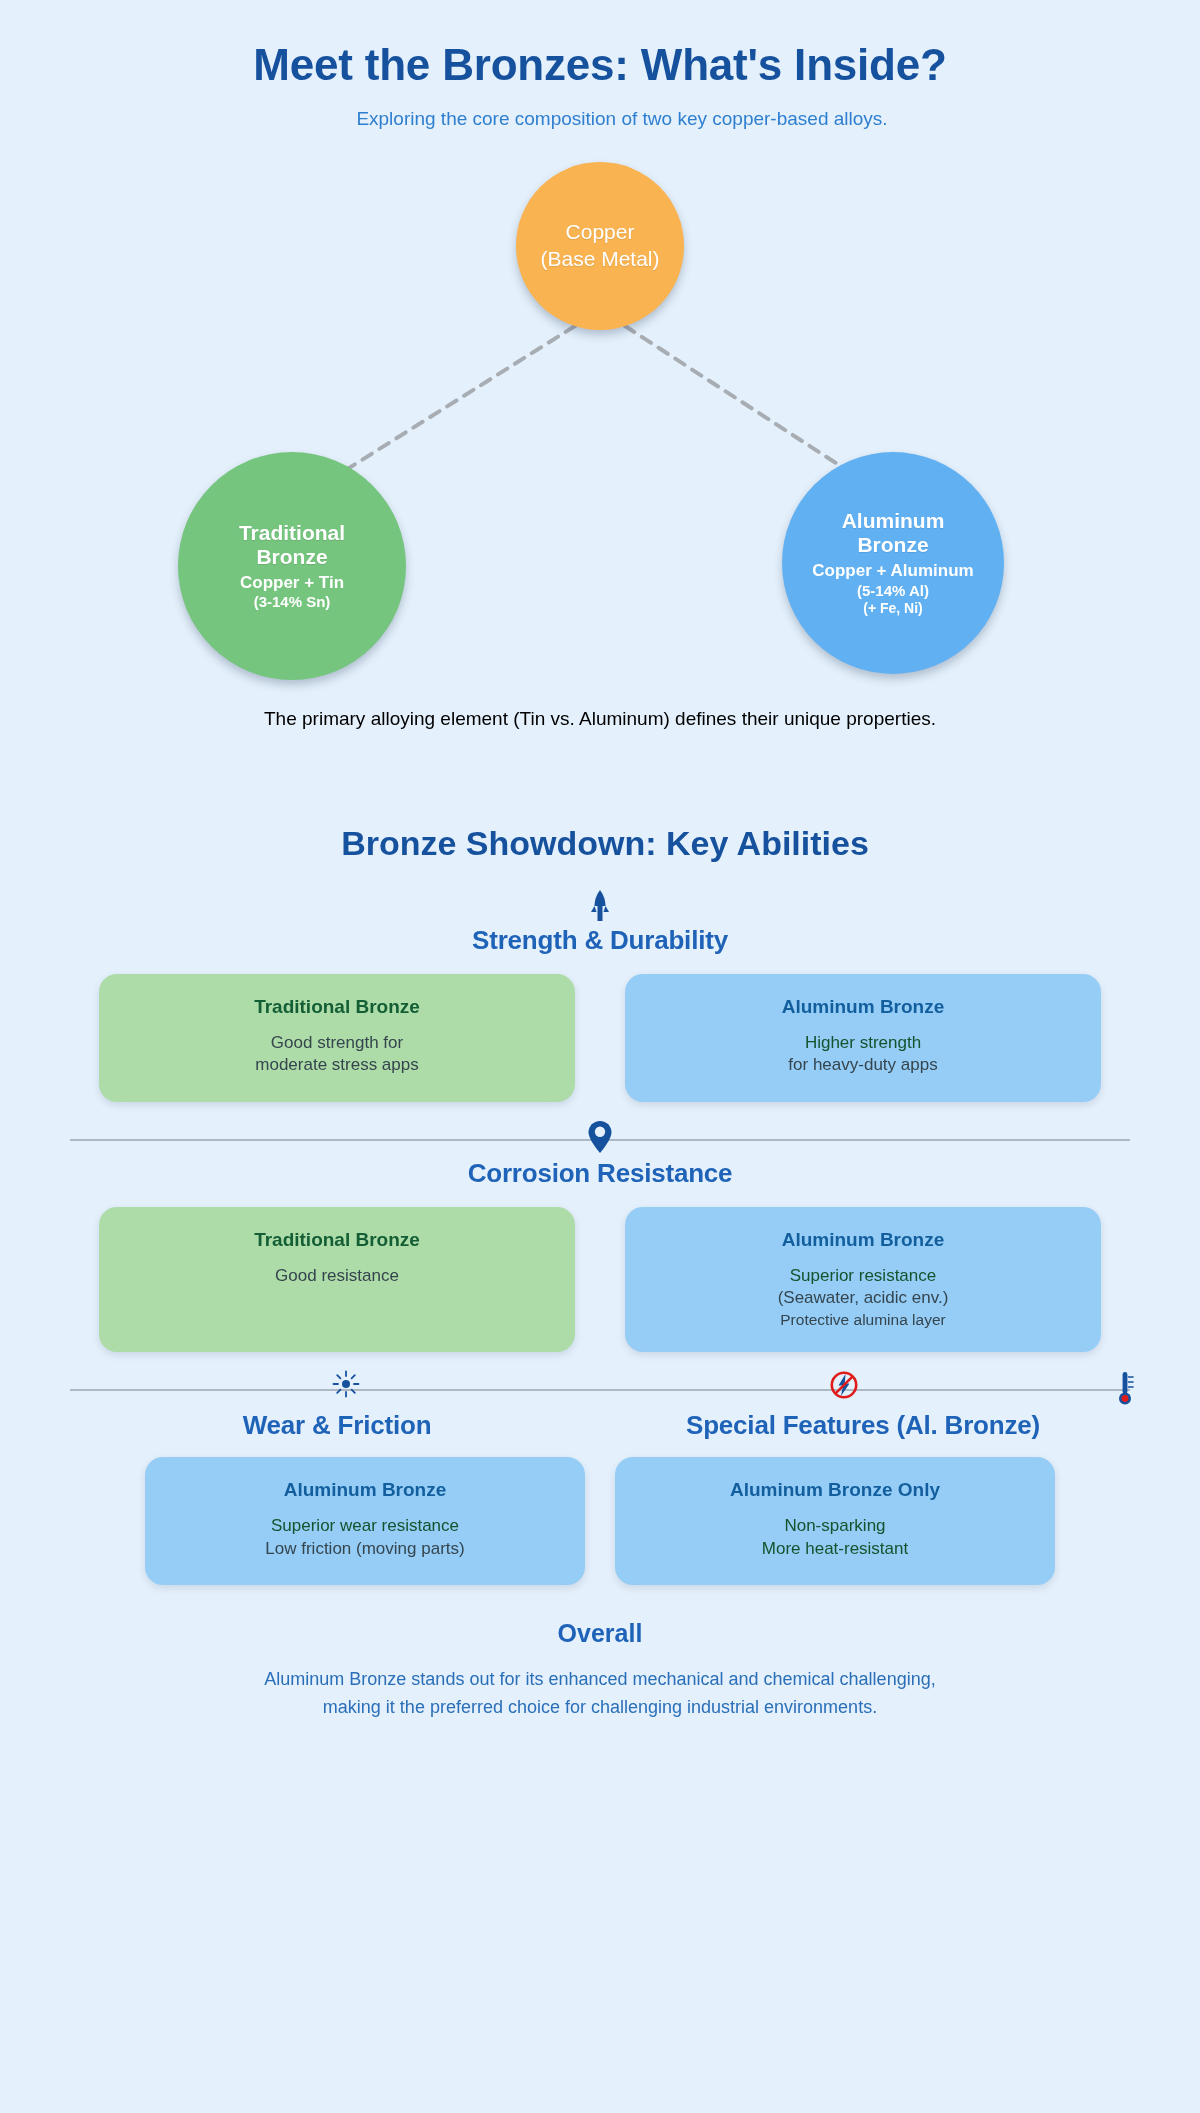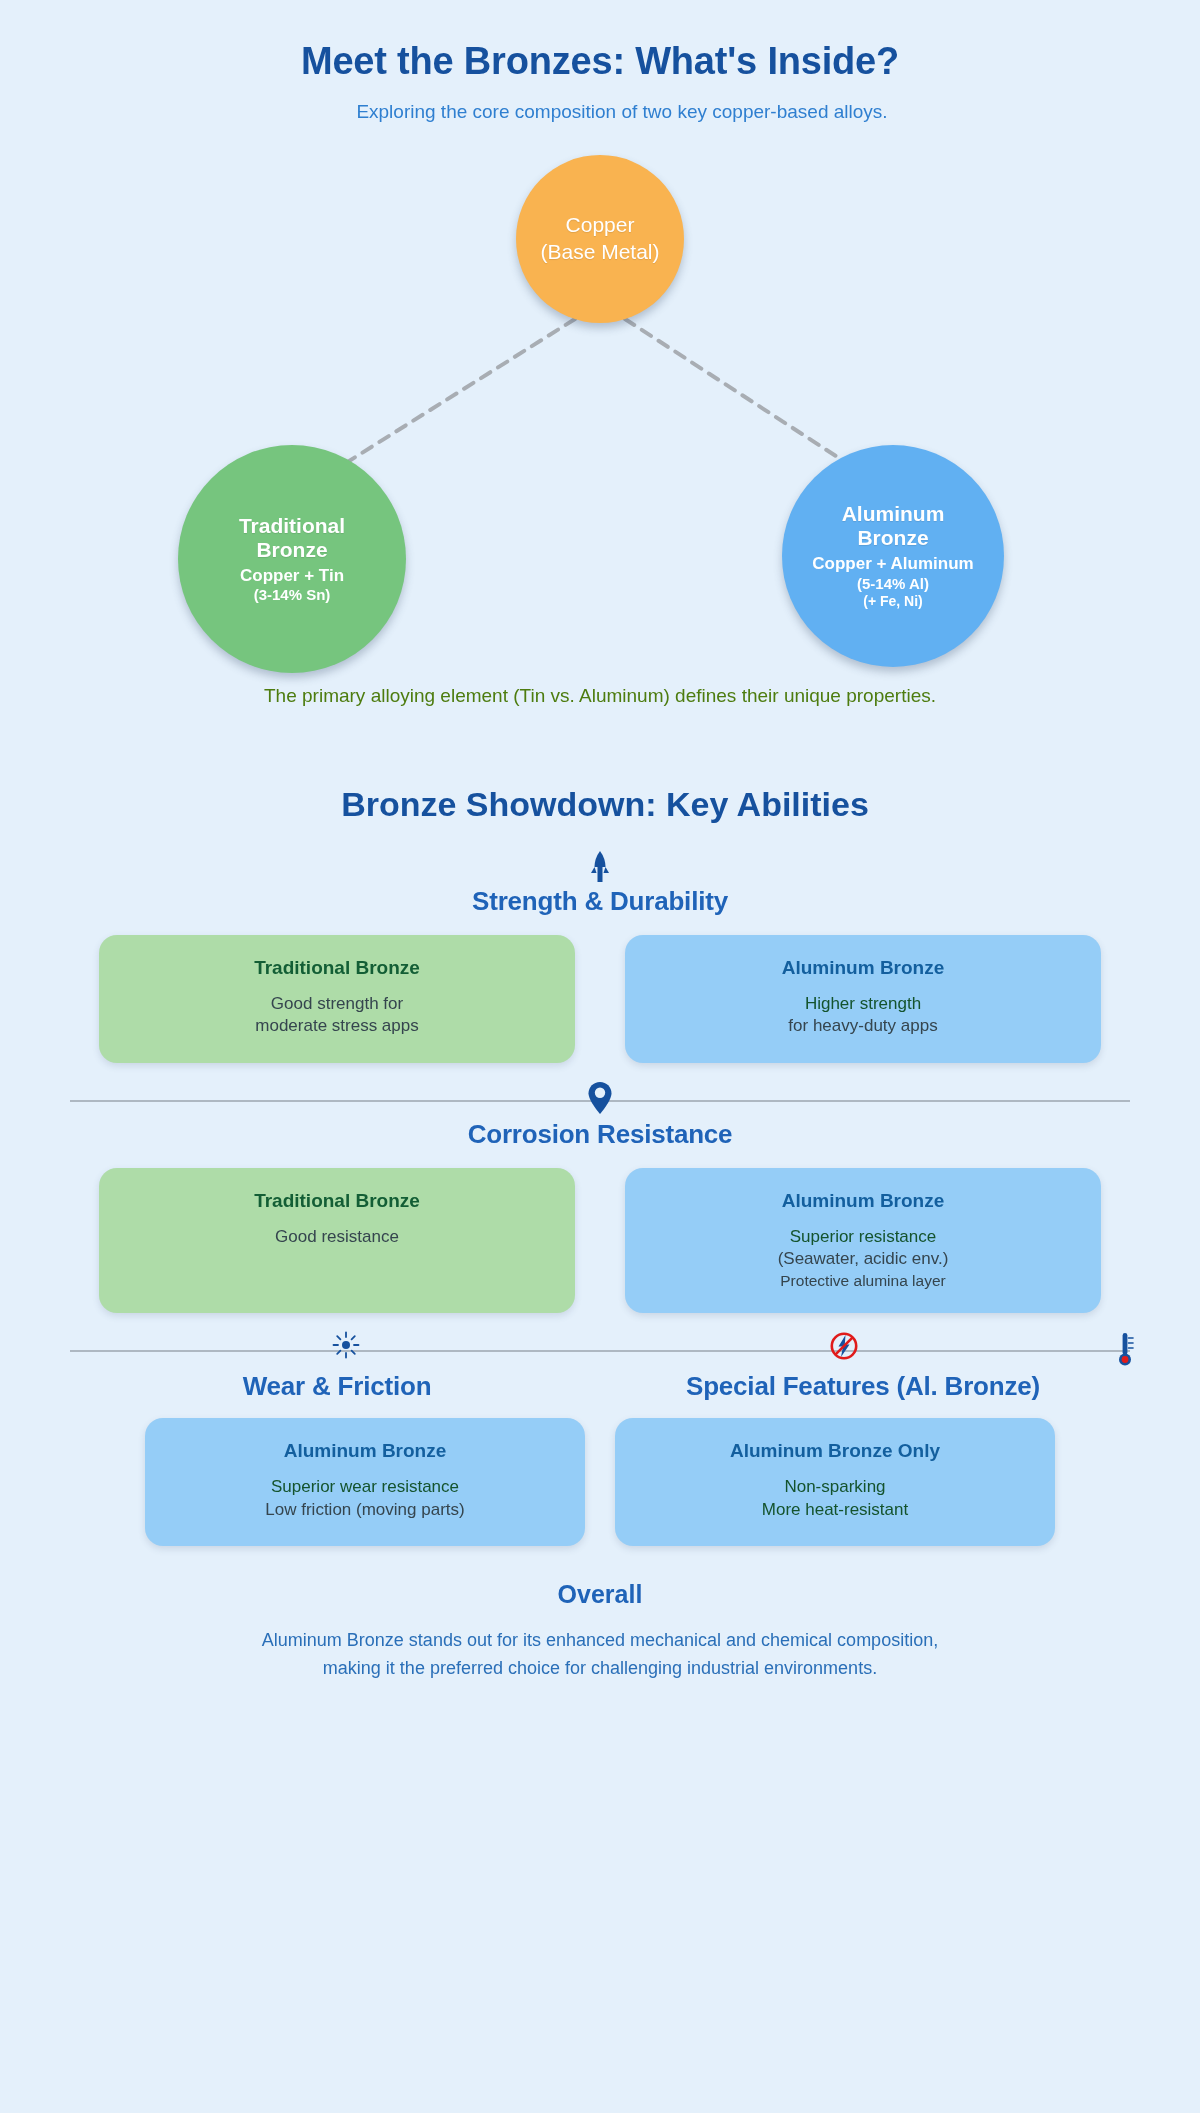"Meet the Bronzes: What's Inside?" .hero-title { font-size: 38px -> 44px }
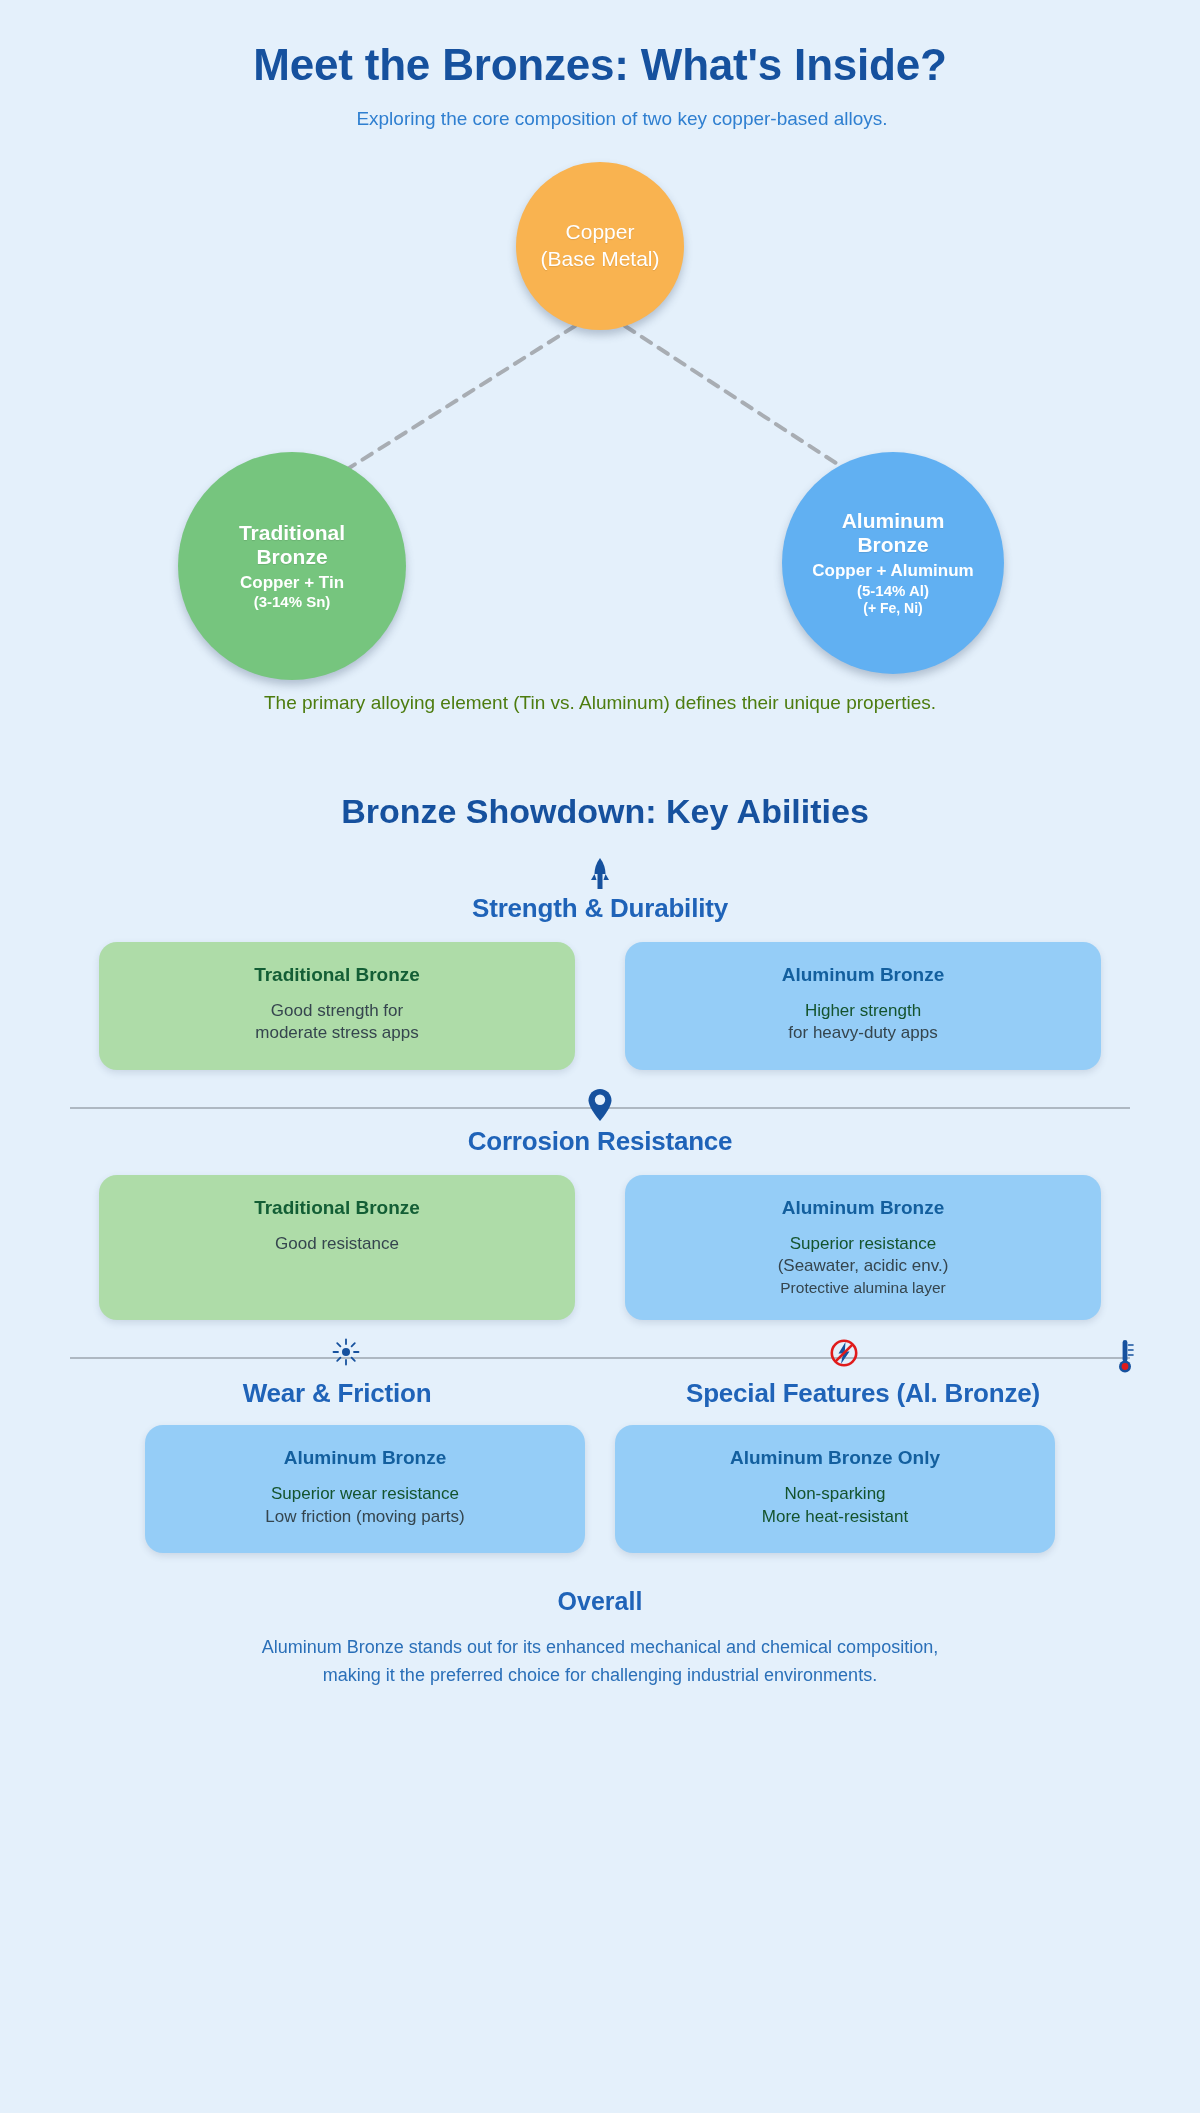"The primary alloying element (Tin" .diagram-caption { color: #4d7c0f -> #000000; margin: 0 -> 16px }
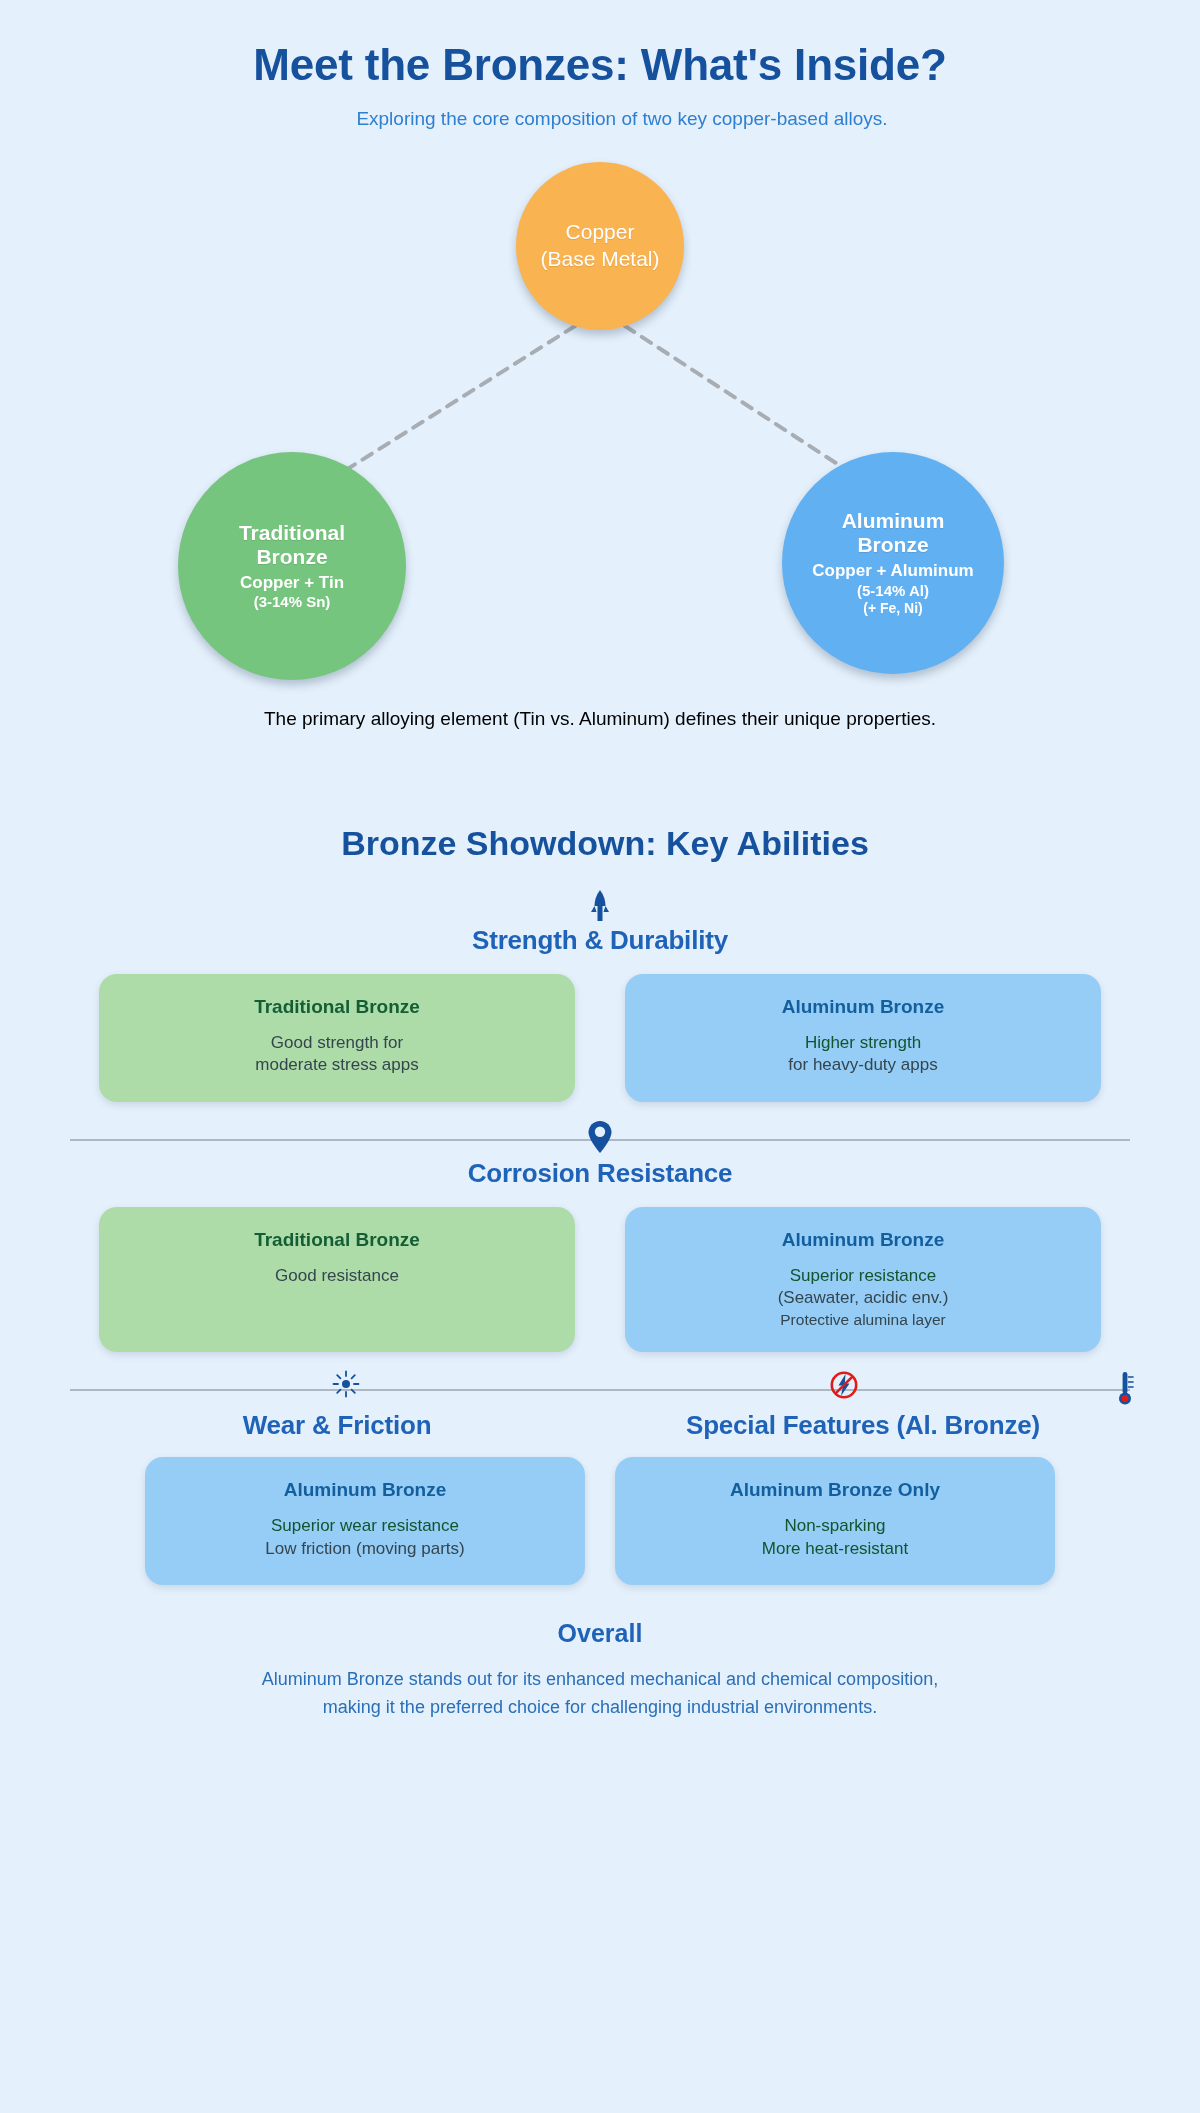"Aluminum Bronze stands out for" div { text: composition -> challenging }
